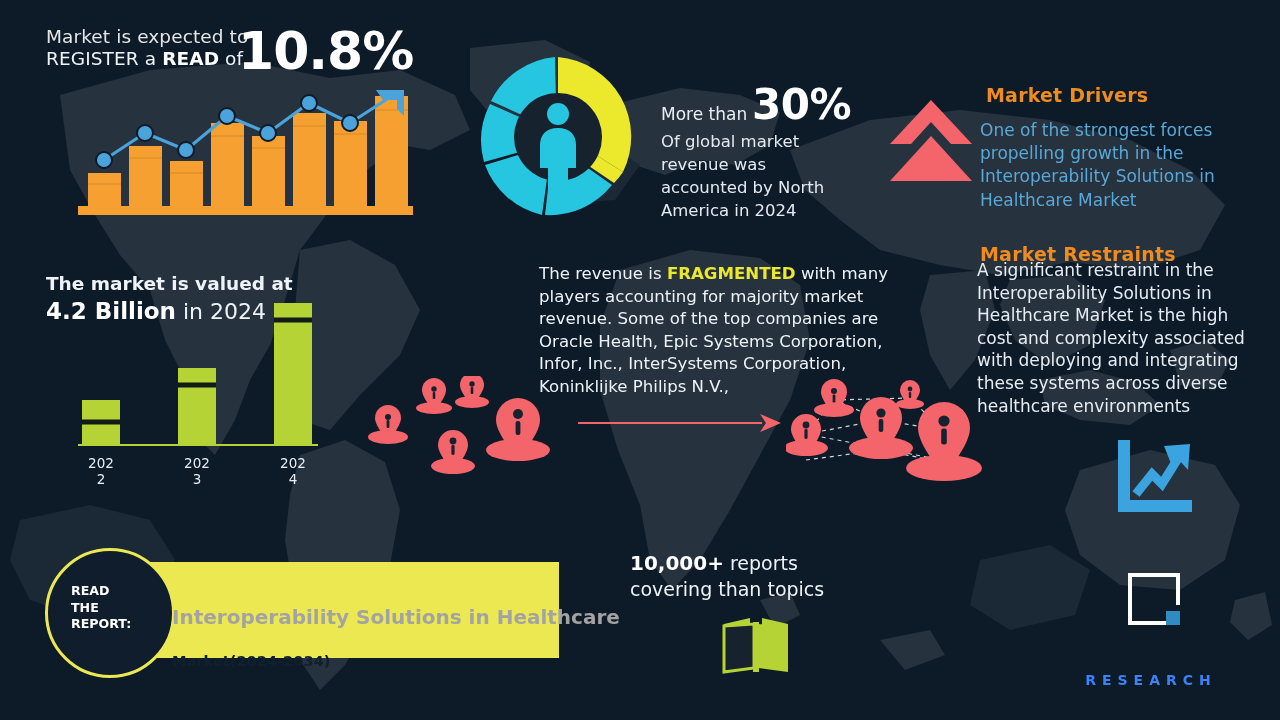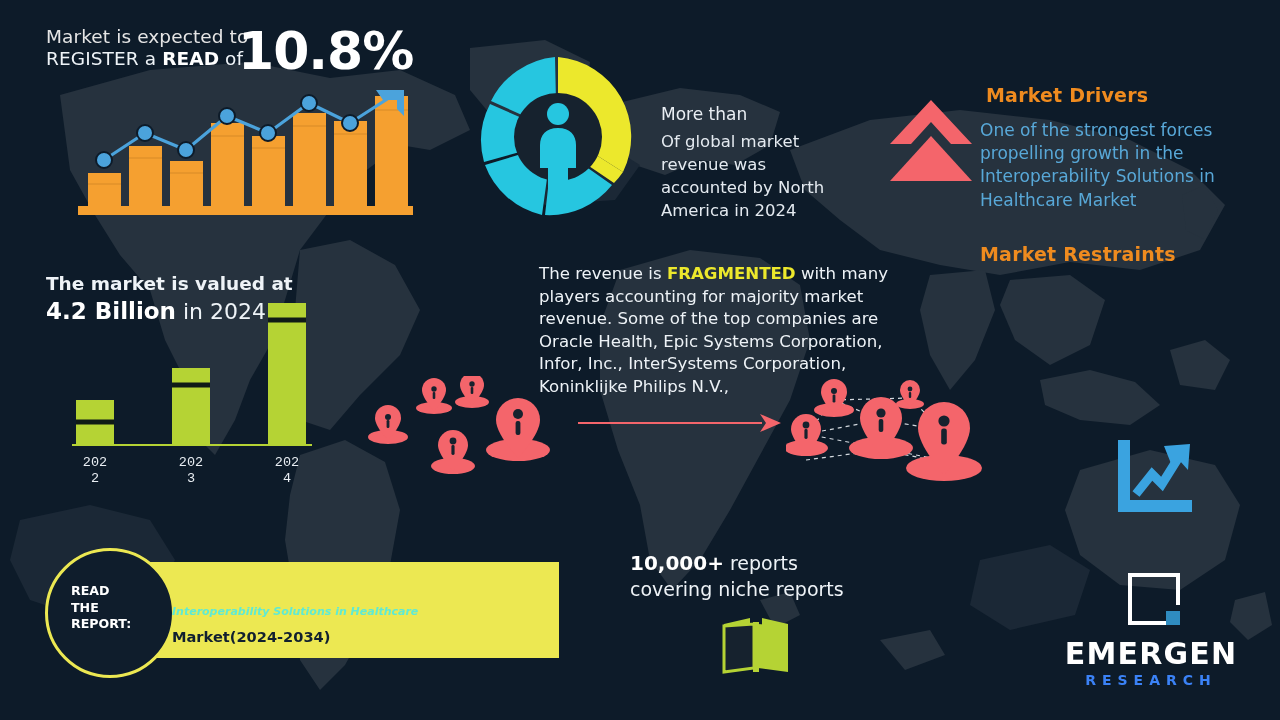"30%" div.t { html: none -> <div>30%</div> }
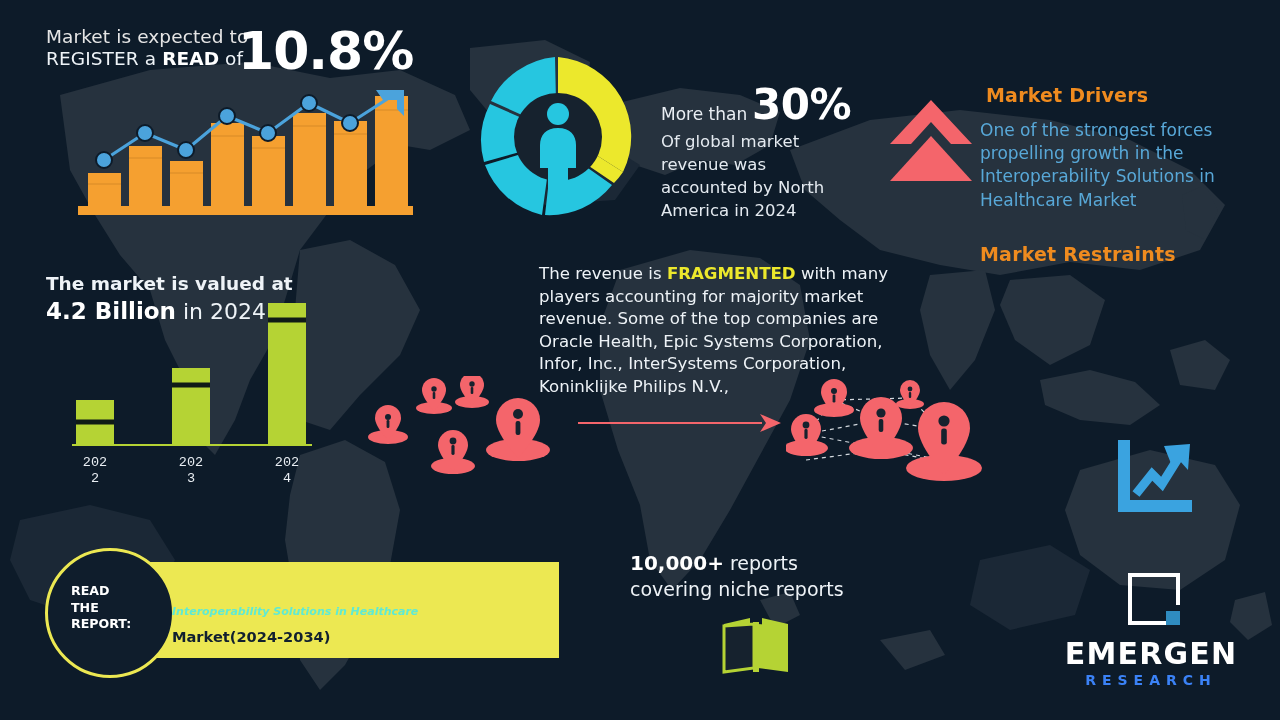"A significant restraint in the" div.t { html: none -> <div>A significant restraint in the Interoperability Solutions in Healthcare Market is the high cost and complexity associated with deploying and integrating these systems across diverse healthcare environments</div> }
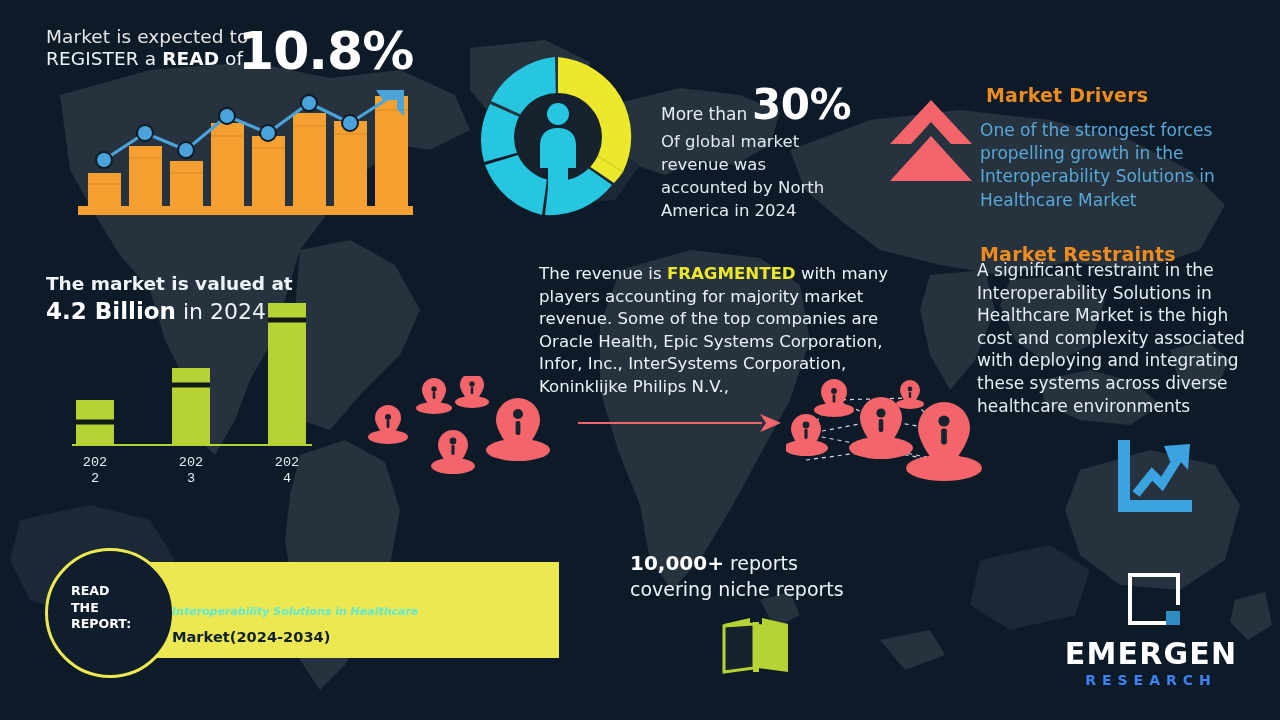"202" #greenchart { font-family: Liberation Mono, monospace -> none; left: 44px -> 50px }
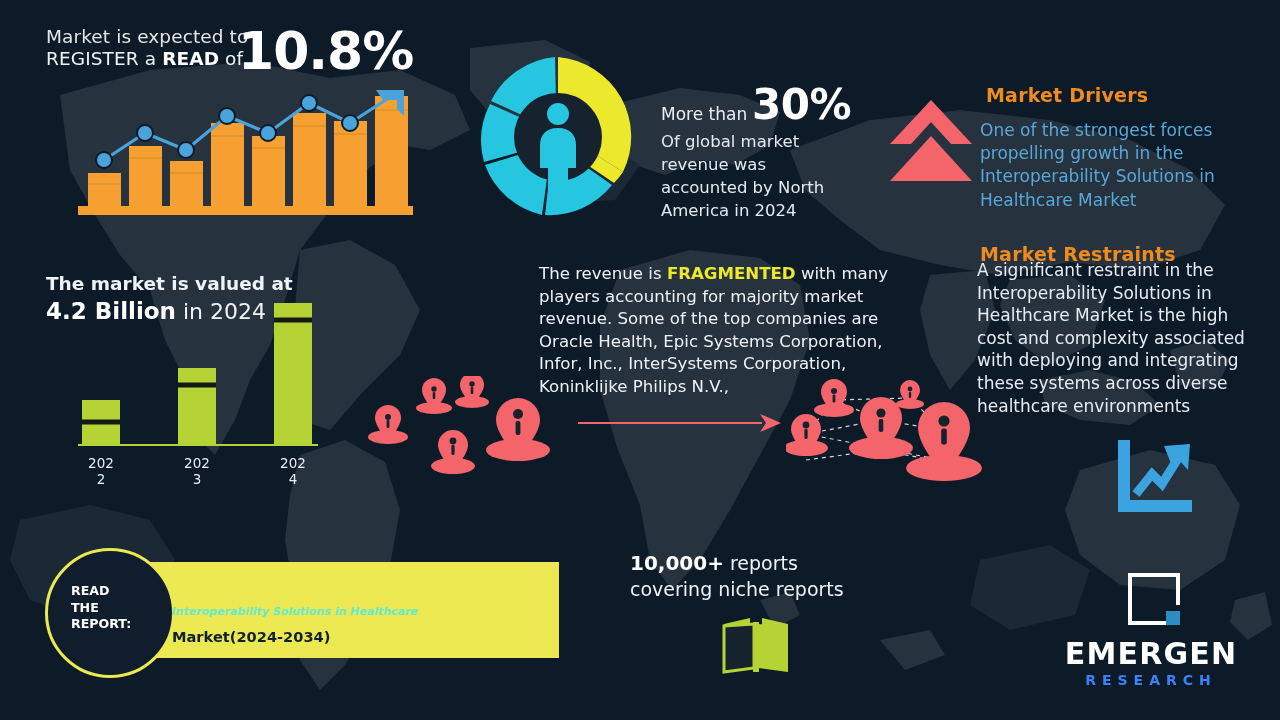"covering niche reports" div.t { text: niche reports -> than topics }
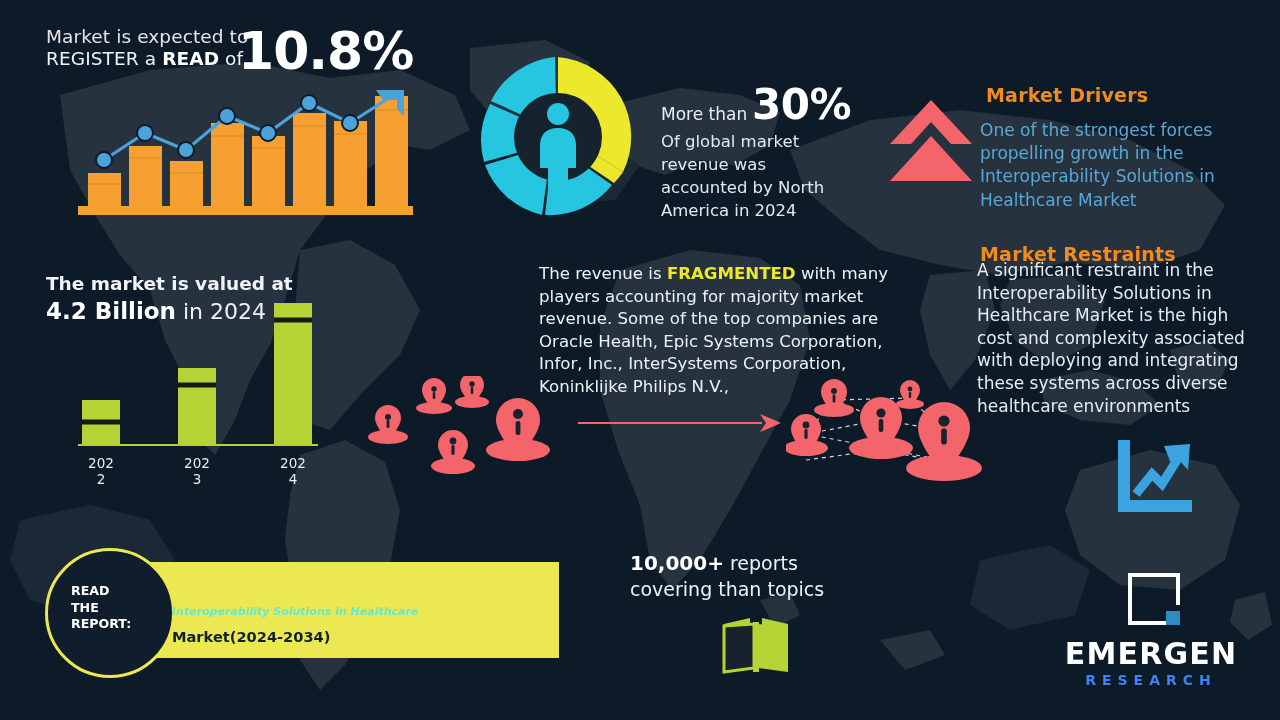"Interoperability Solutions in Healthcare" #banner-l1 { color: #5eead4 -> #a3a3a3; font-size: 11px -> 20px; font-style: italic -> none }
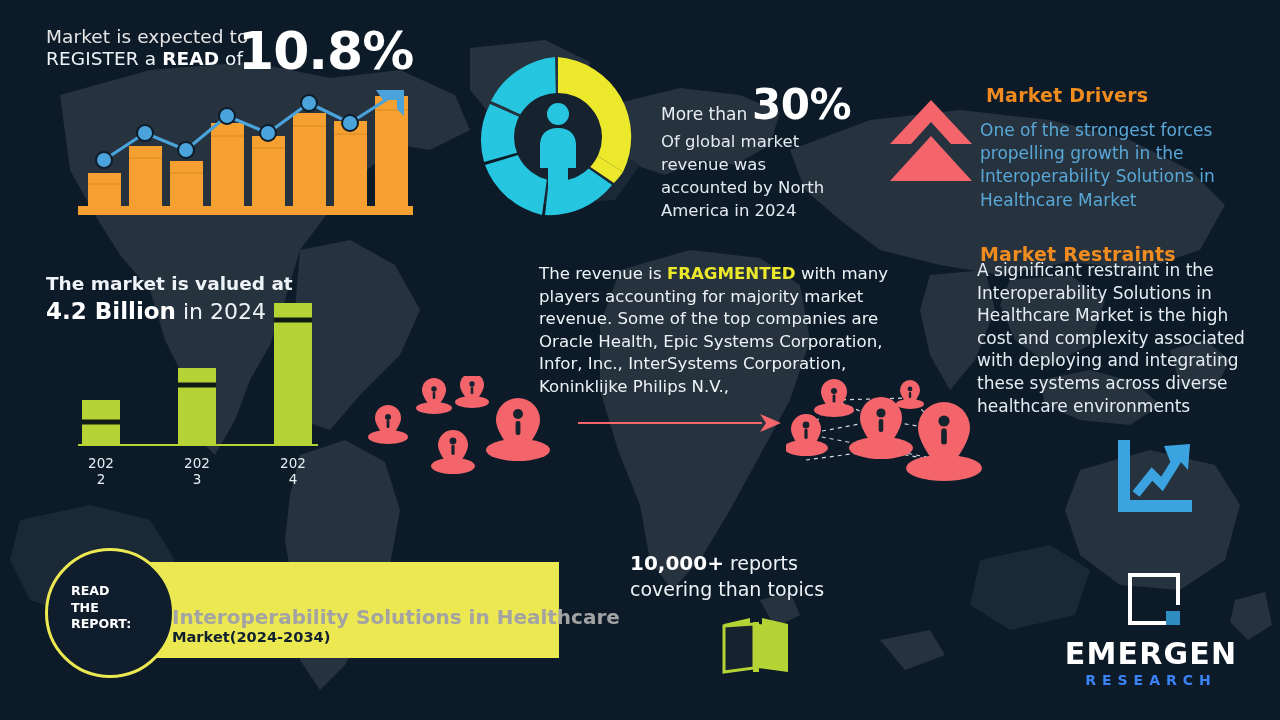"Market(2024-2034)" #banner-l2 { top: 628px -> 652px }
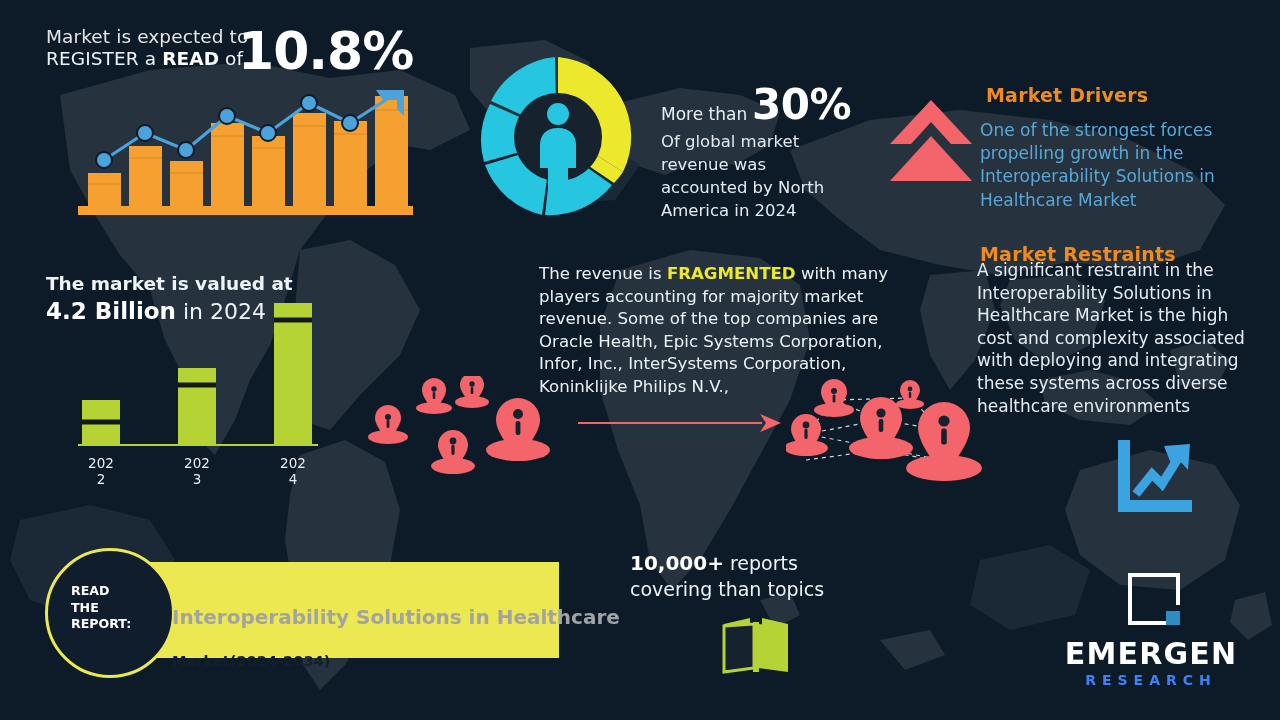"EMERGEN" div { html: <div>EMERGEN</div> -> none }
